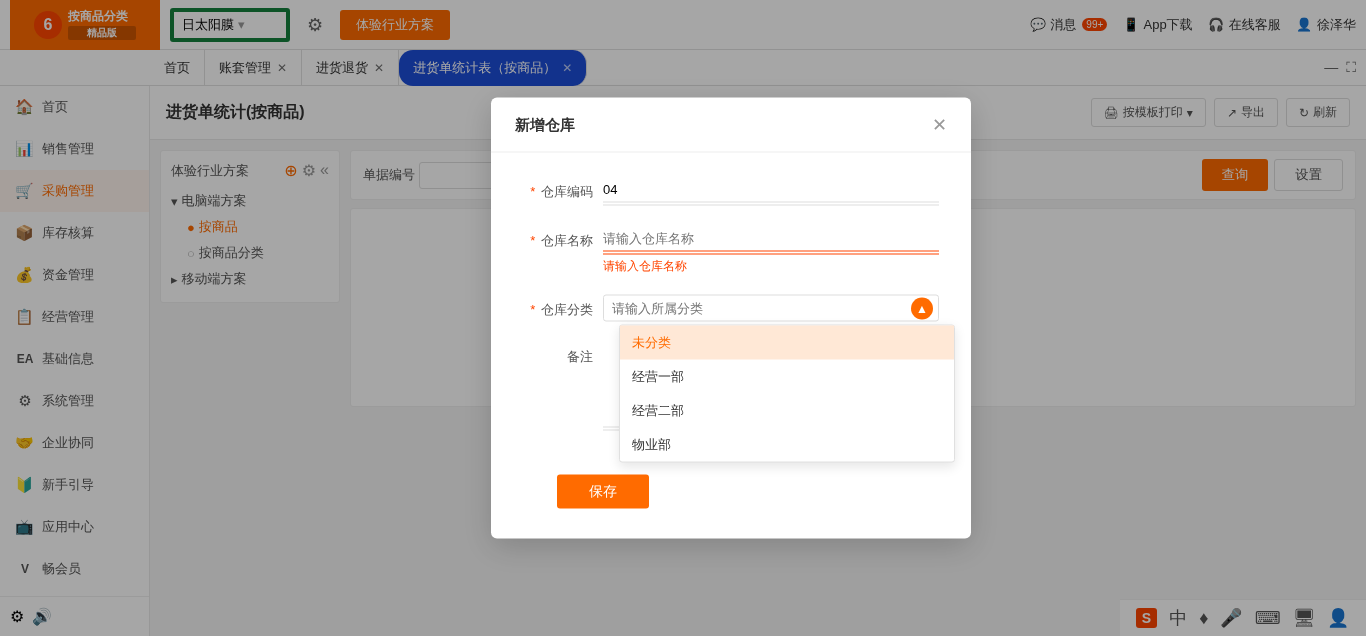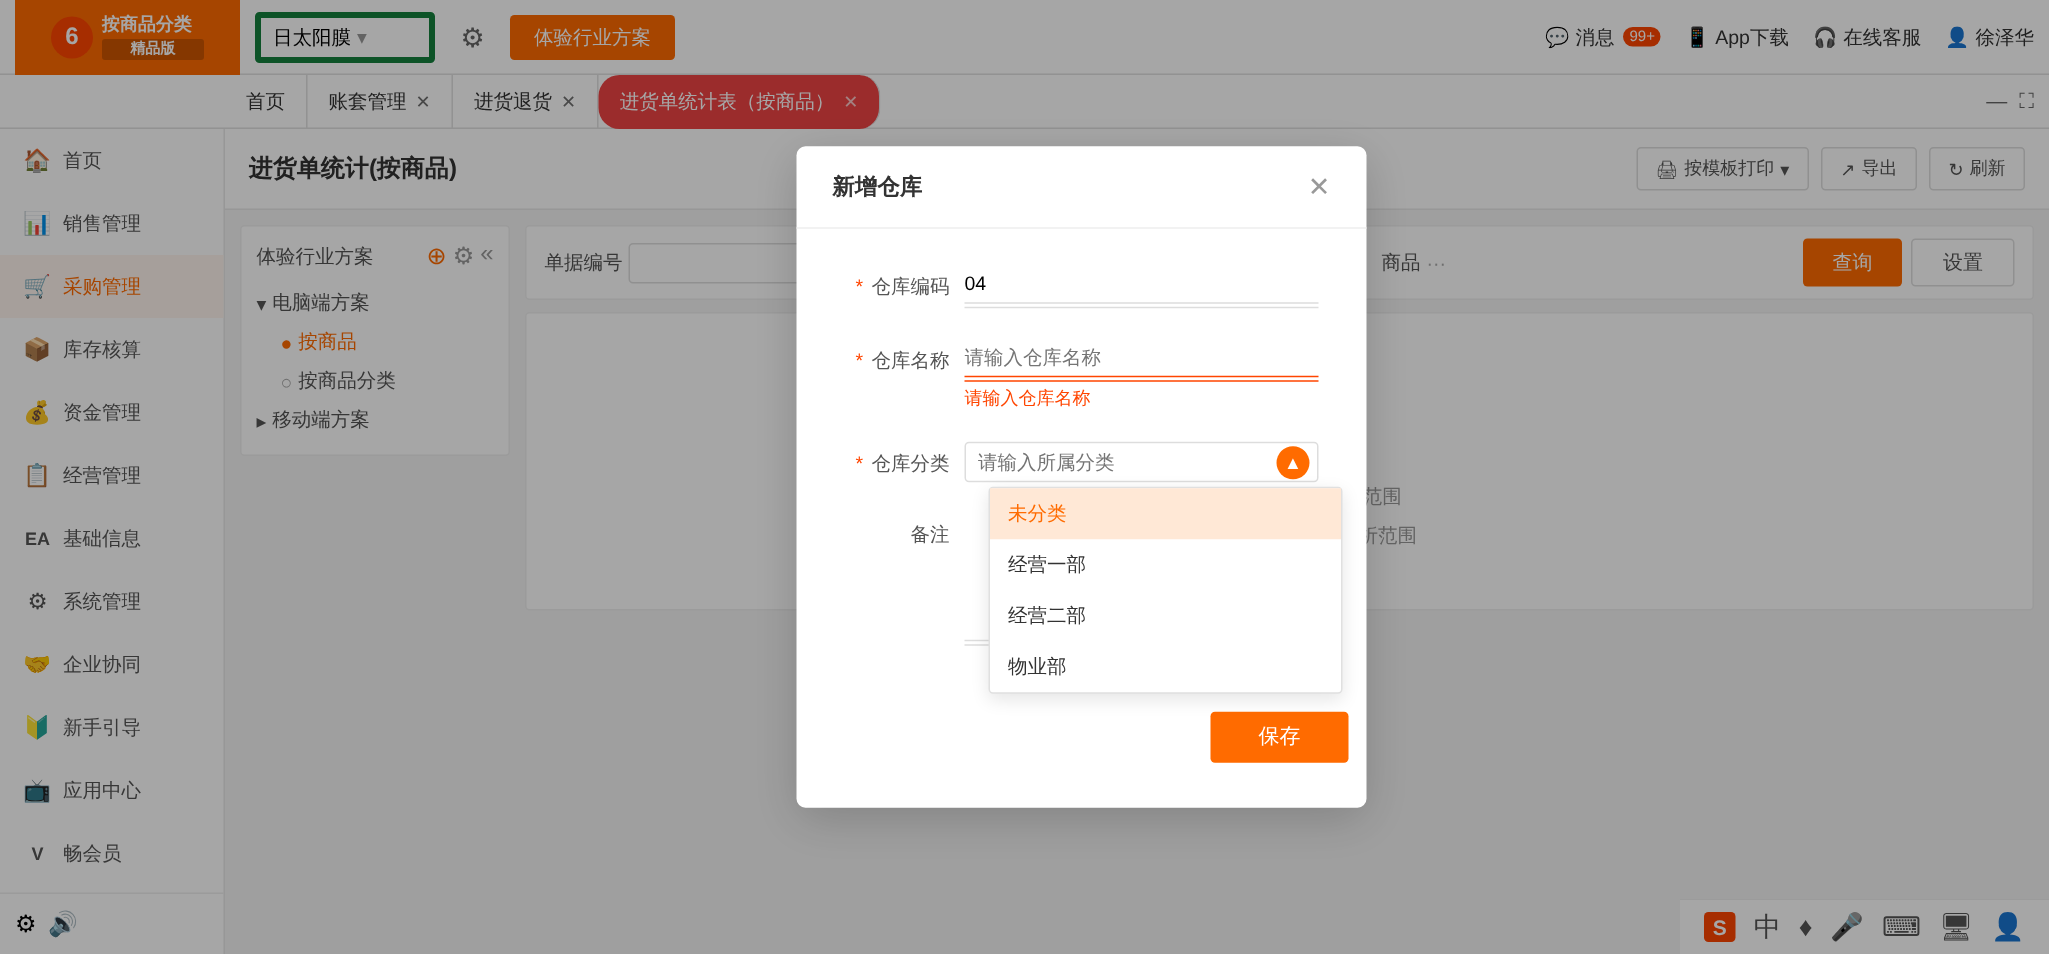"进货单统计表（按商品）" .tab.active { background: #ef4444 -> #1d4ed8 }
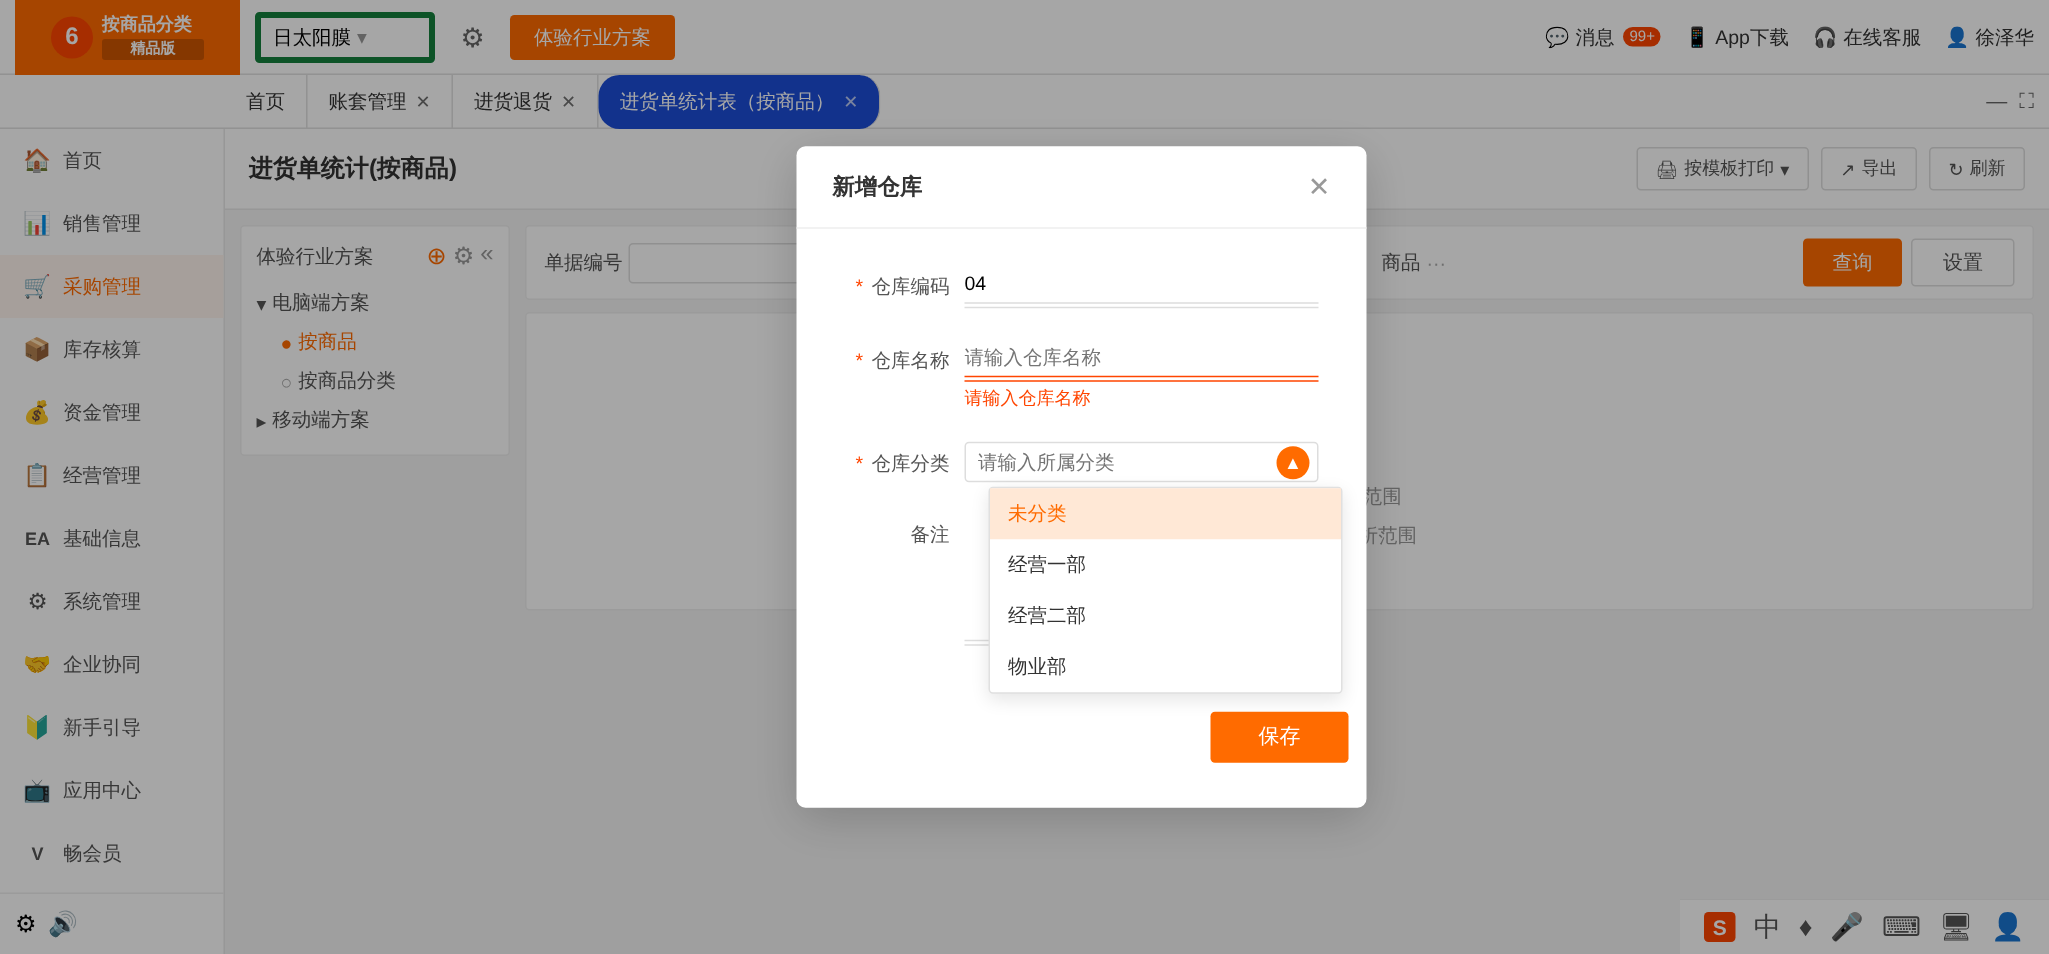"新增仓库" .dialog { width: 380px -> 480px }
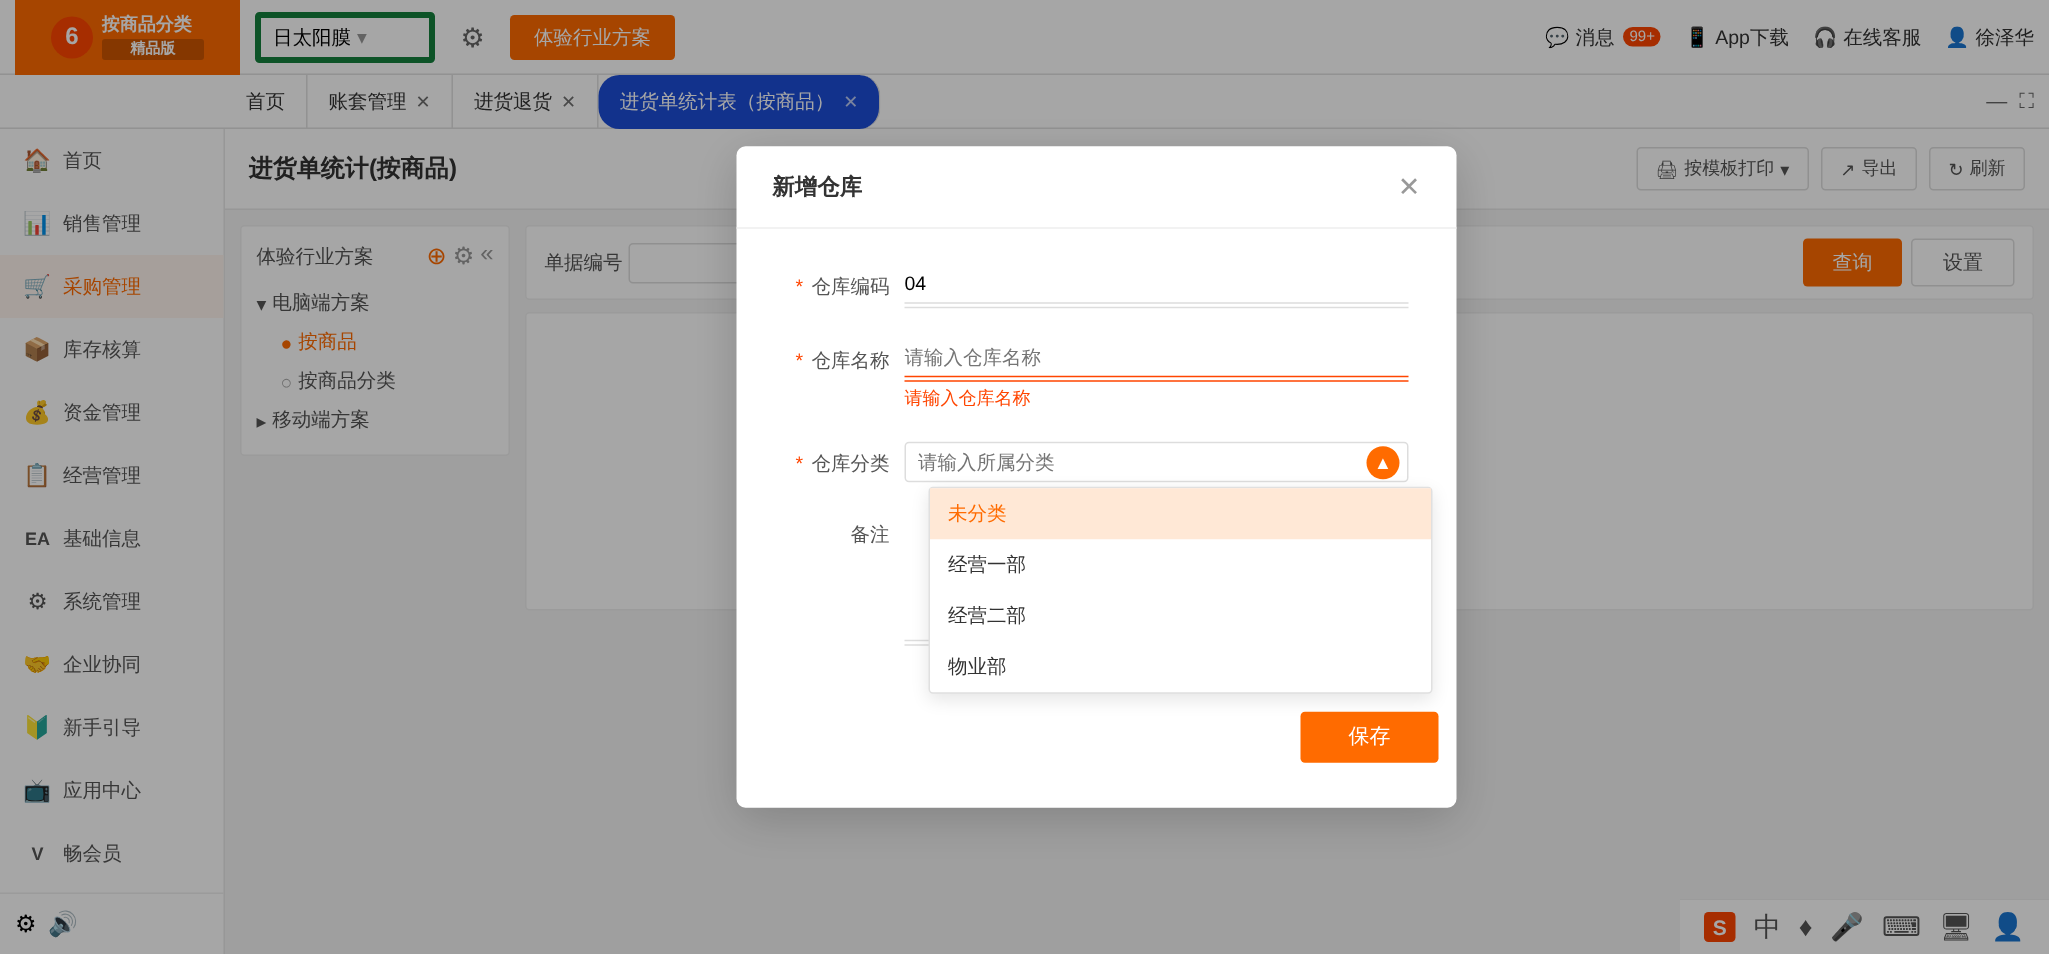"保存" .dialog-footer { justify-content: flex-end -> flex-start; margin-left: none -> 42px; padding: 0 12px -> 0 24px }
